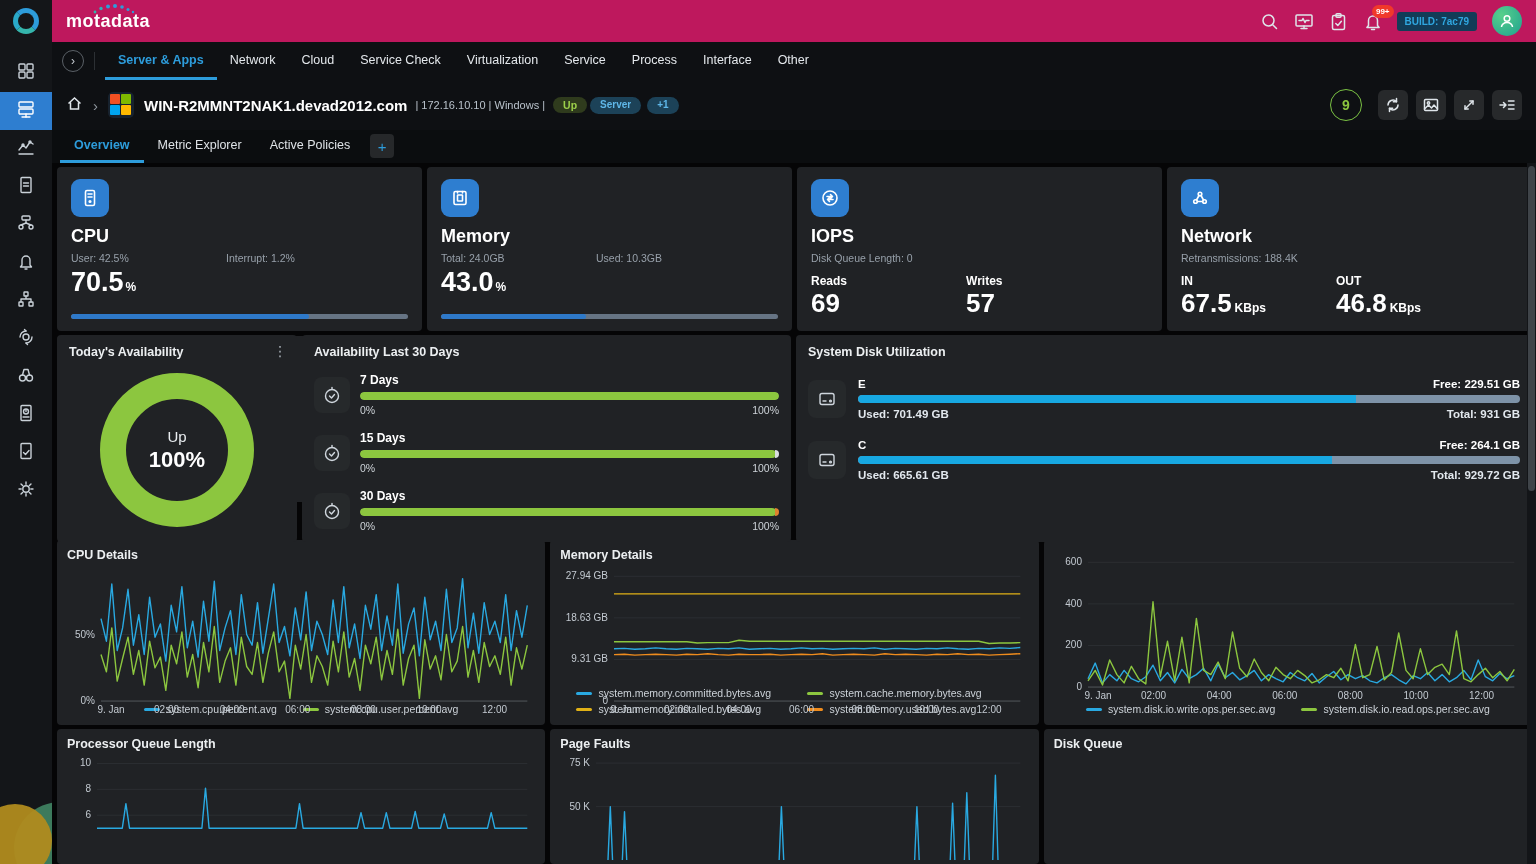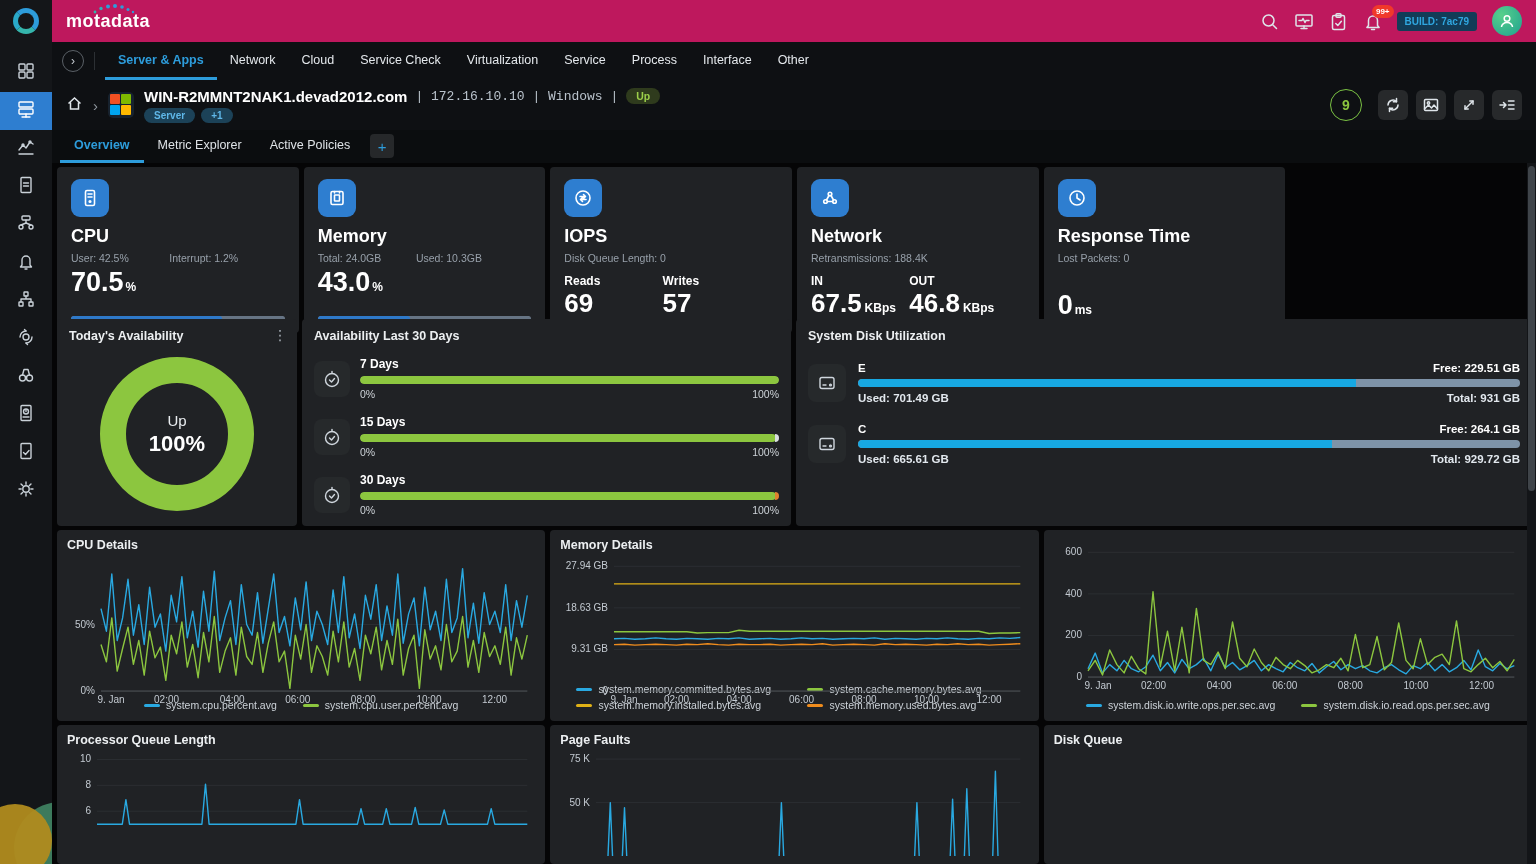"WIN-R2MMNT2NAK1.devad2012.com" .host-block { flex-direction: column -> none }
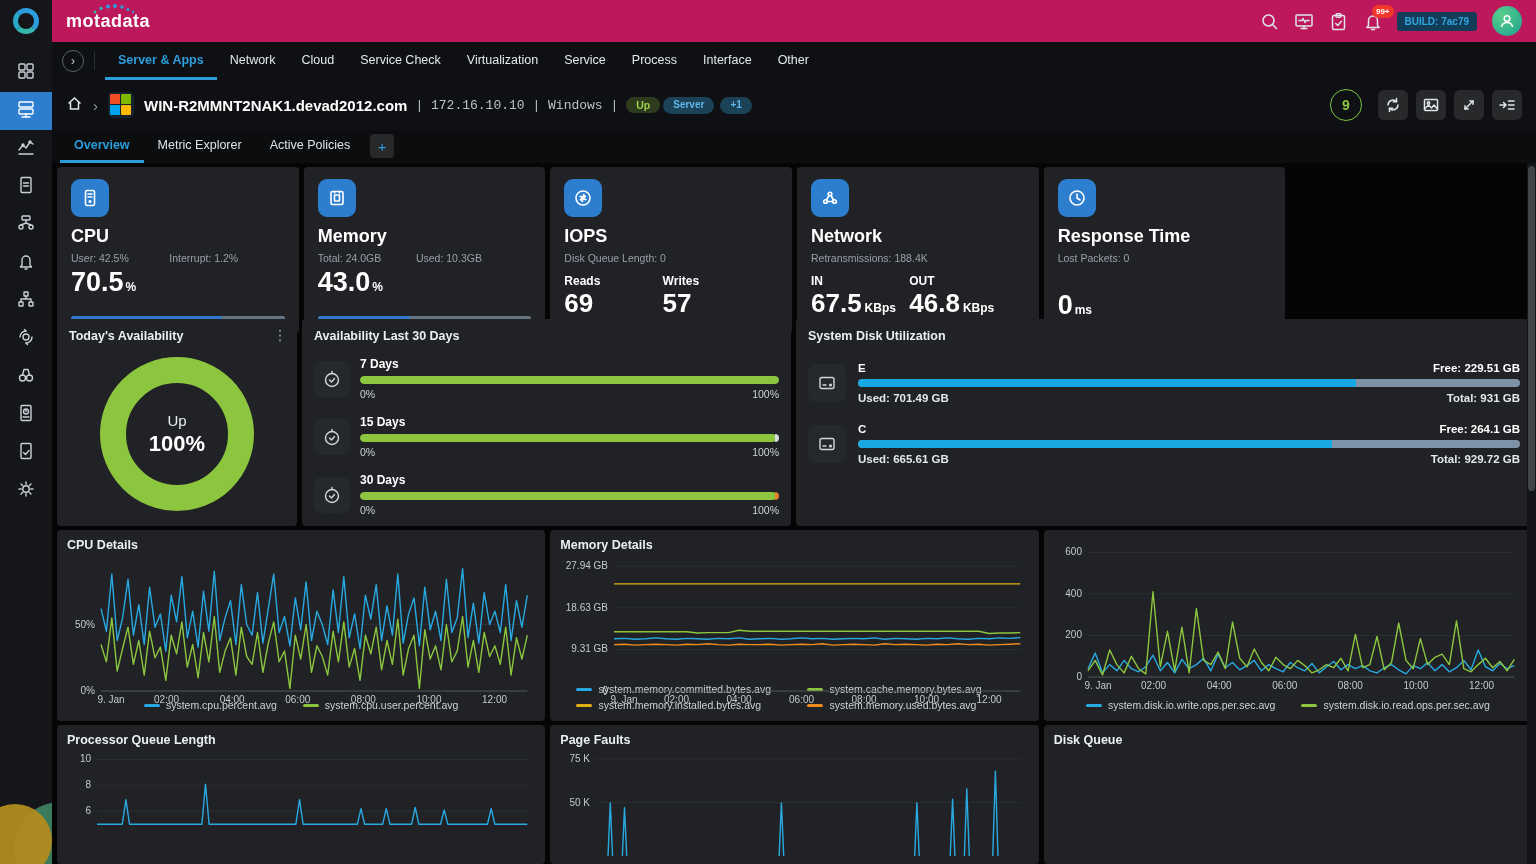"| 172.16.10.10 | Windows |" .host-meta { font-family: Liberation Mono, monospace -> none; font-size: 13px -> 11px }
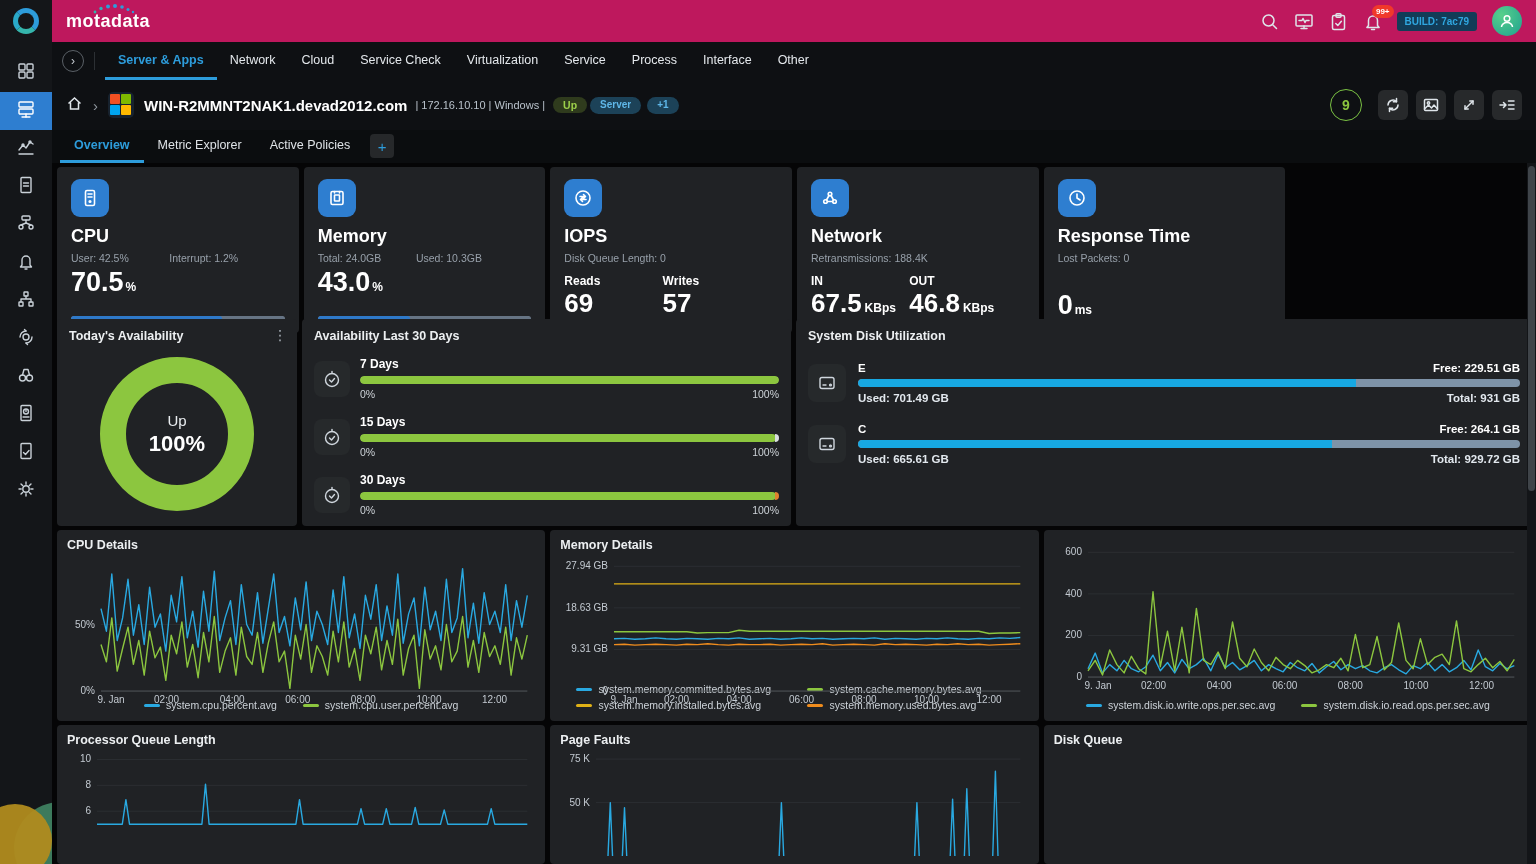"CPU" .row1 { grid-template-columns: repeat(6,1fr) -> repeat(4,1fr) }
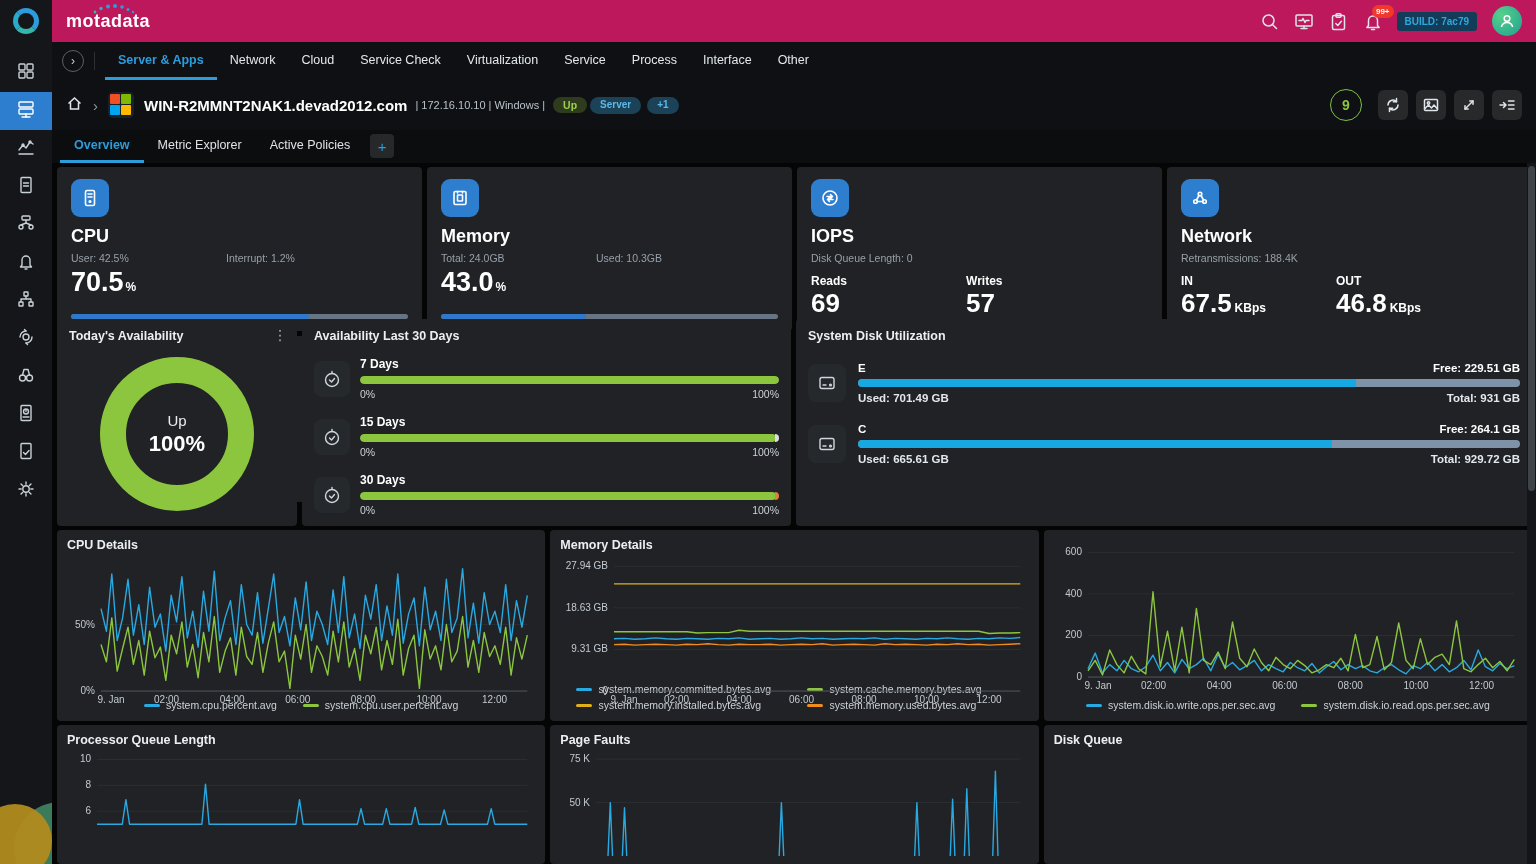"Today's Availability" .panel { margin-top: none -> 16px }
